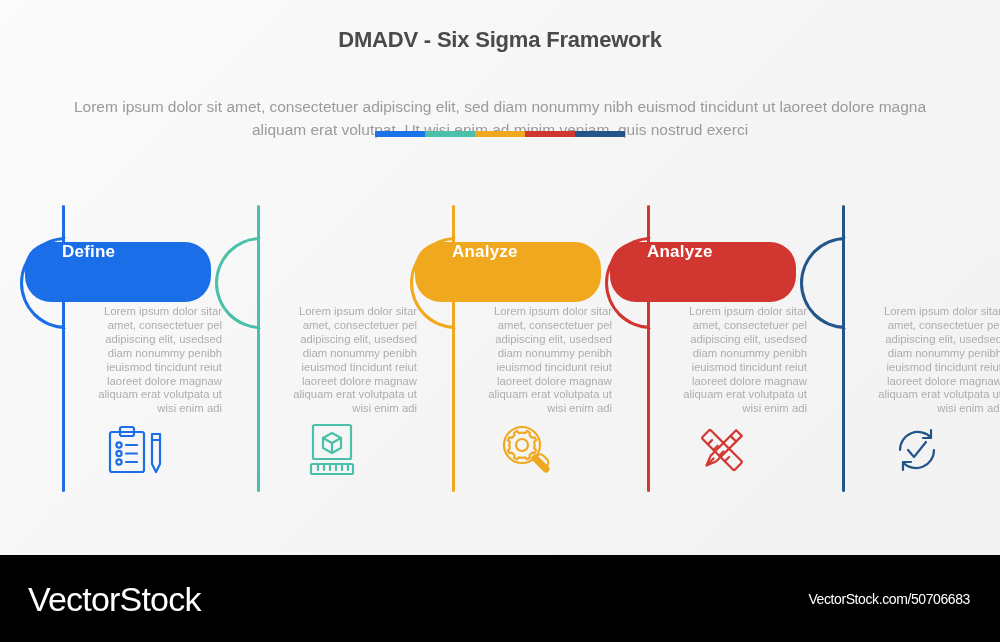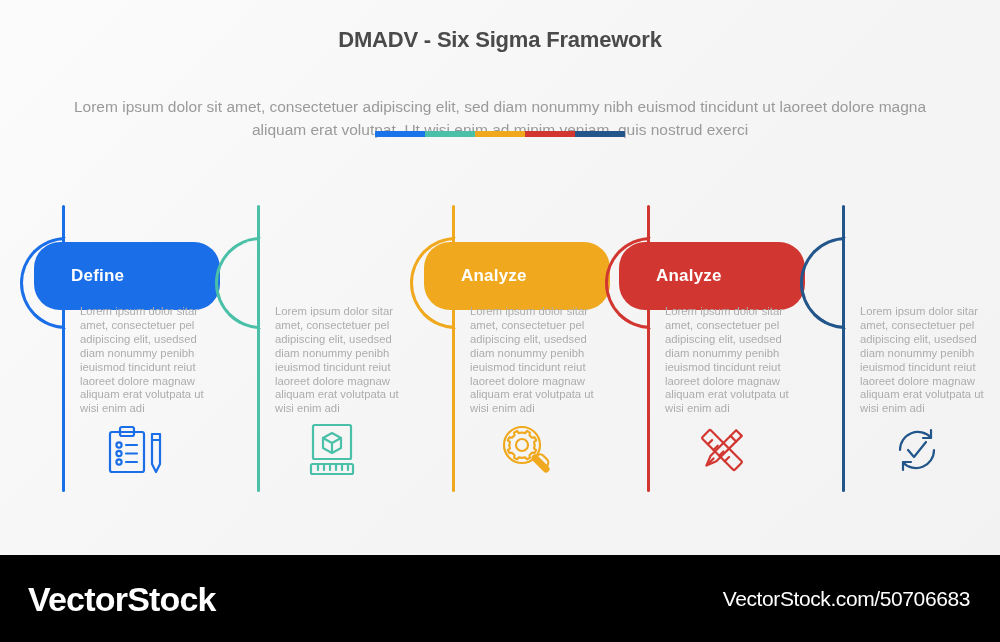"Define" .pill { align-items: center -> none; height: 68px -> 60px; left: 12px -> 3px }
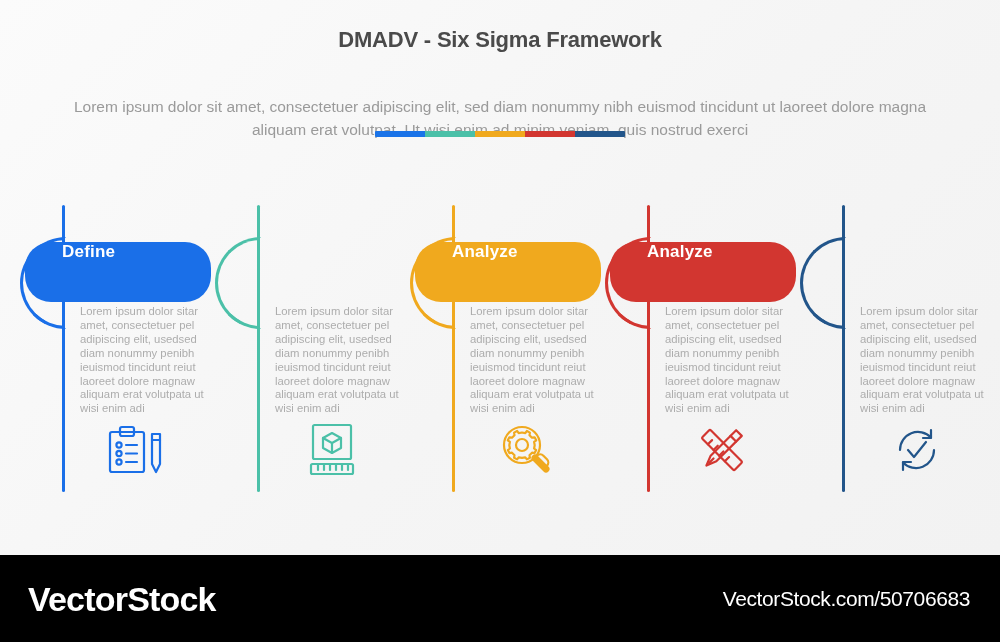"Lorem ipsum dolor sitar amet," .body-text { text-align: none -> right }
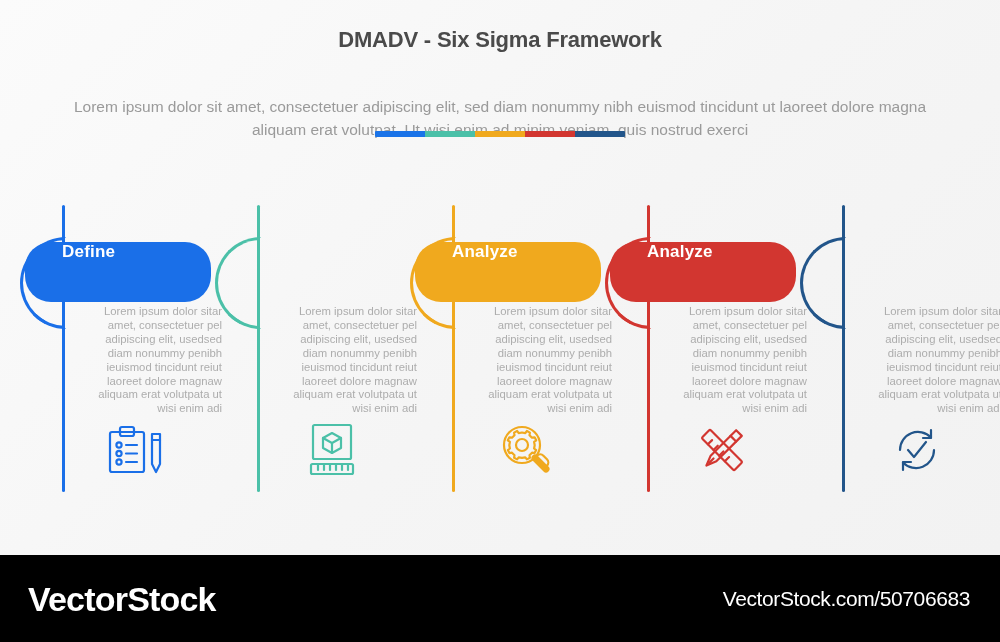"VectorStock" .wm-logo { font-weight: bold -> normal }
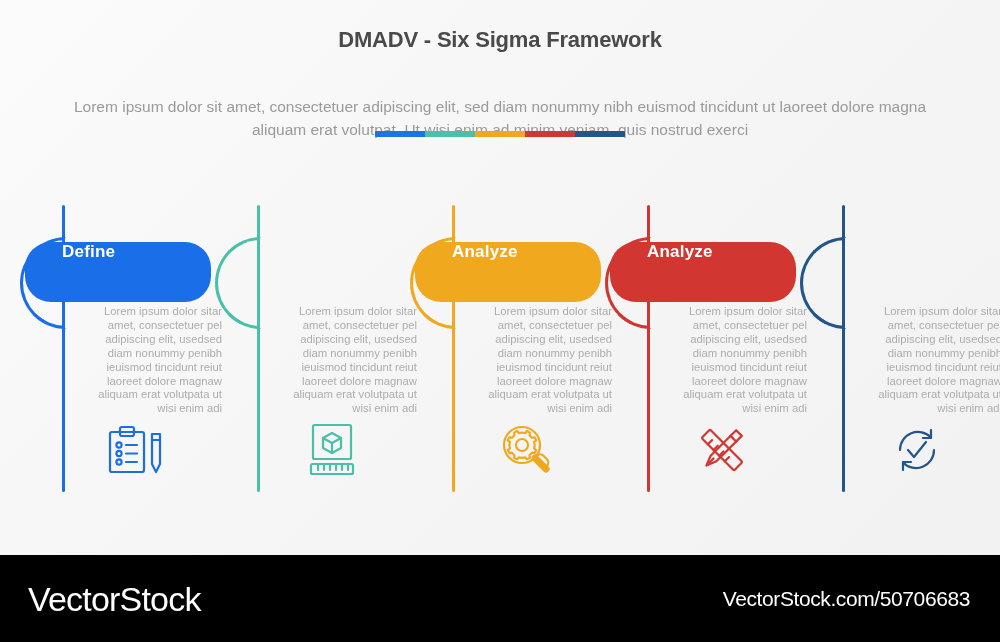"VectorStock.com/50706683" .wm-url { font-size: 21px -> 14px }
